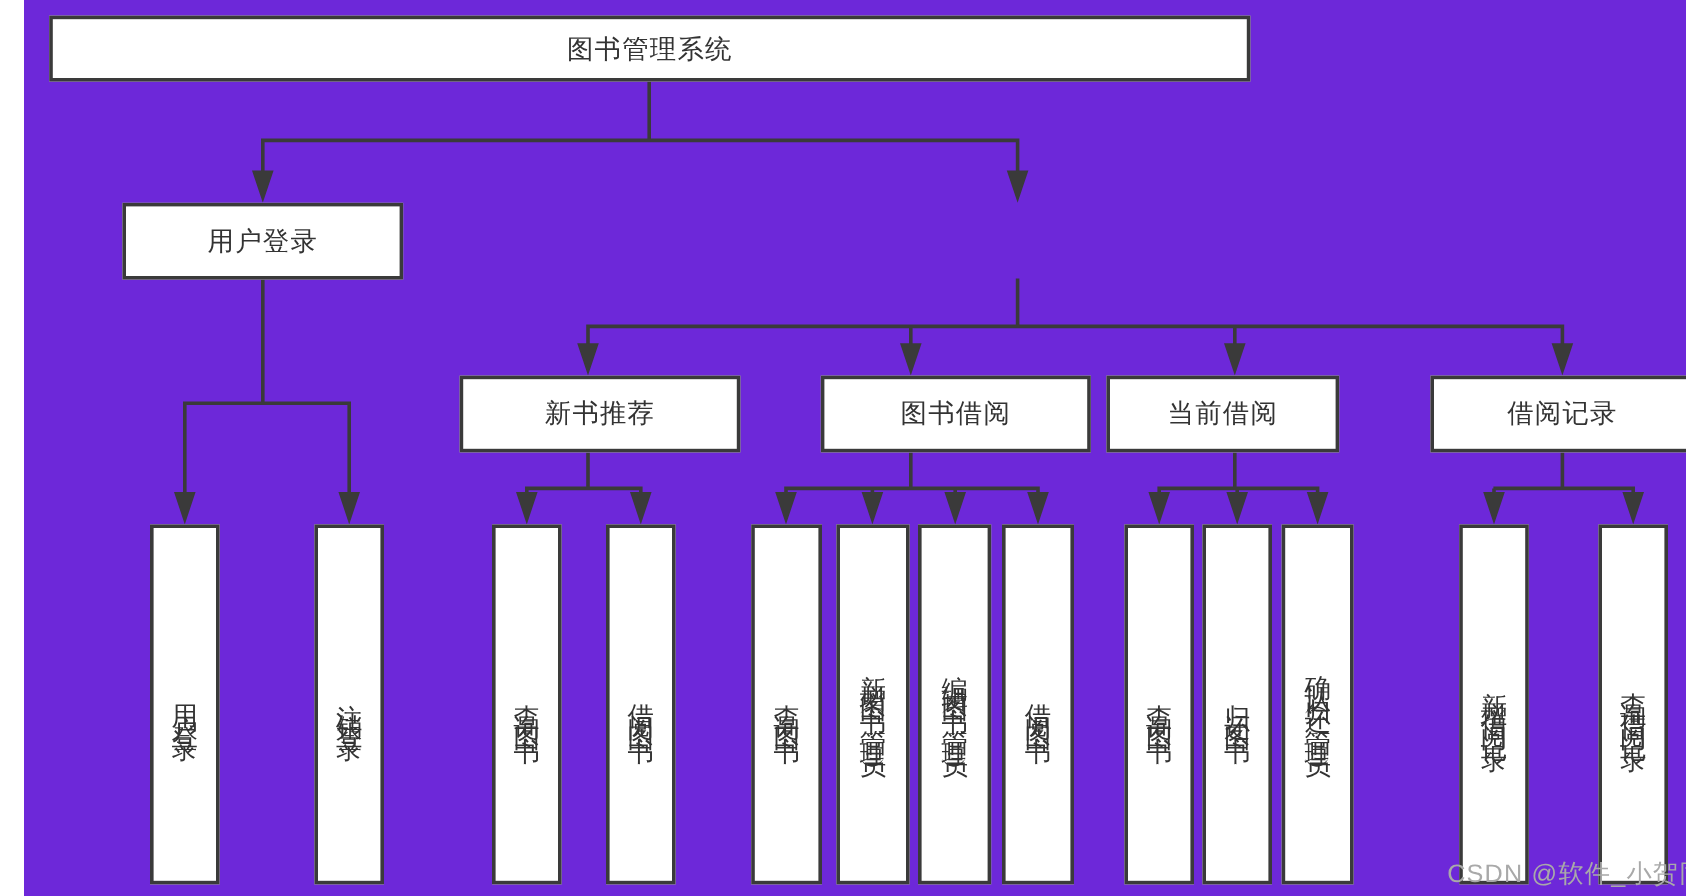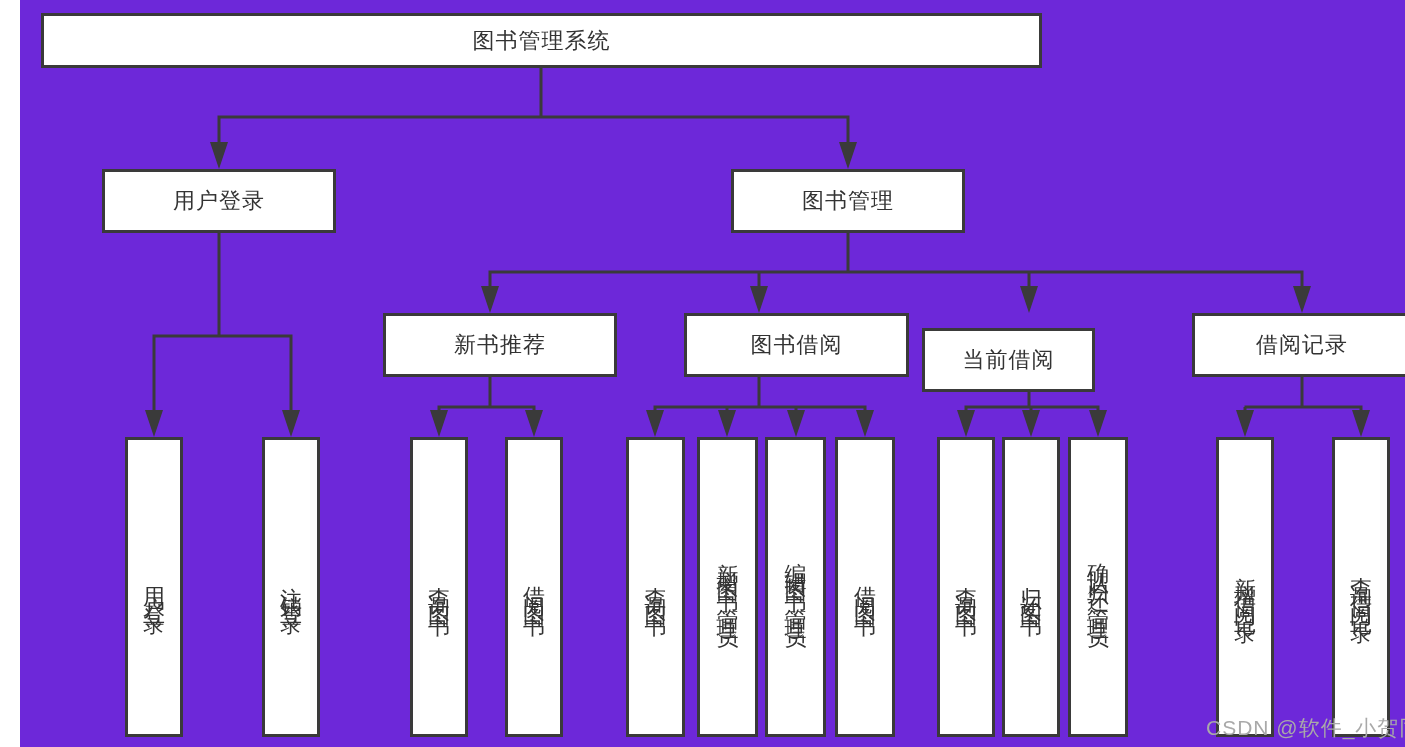"图书管理" div.hbox { html: <div> <span>图书管理</span> </div> -> none }
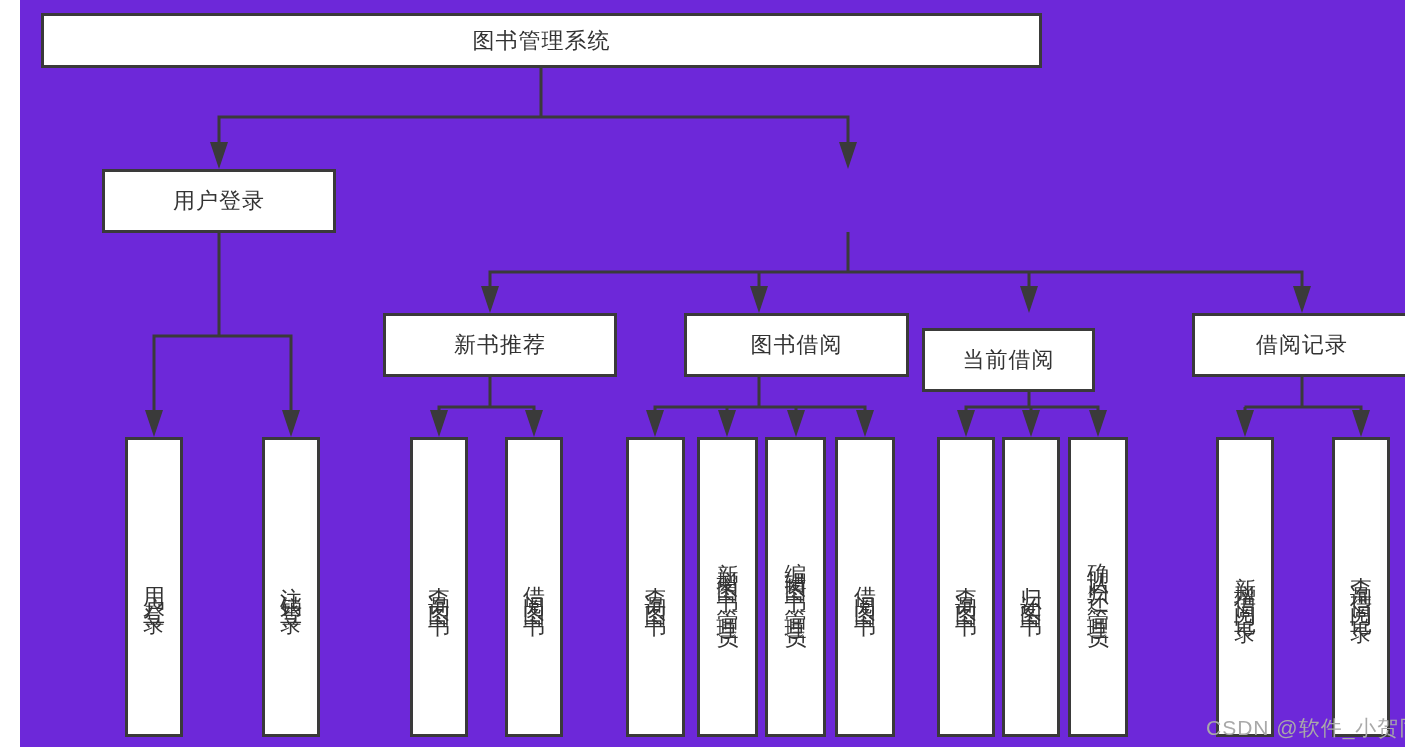"当前借阅" div.hbox { top: 328px -> 313px; width: 173px -> 194px }
